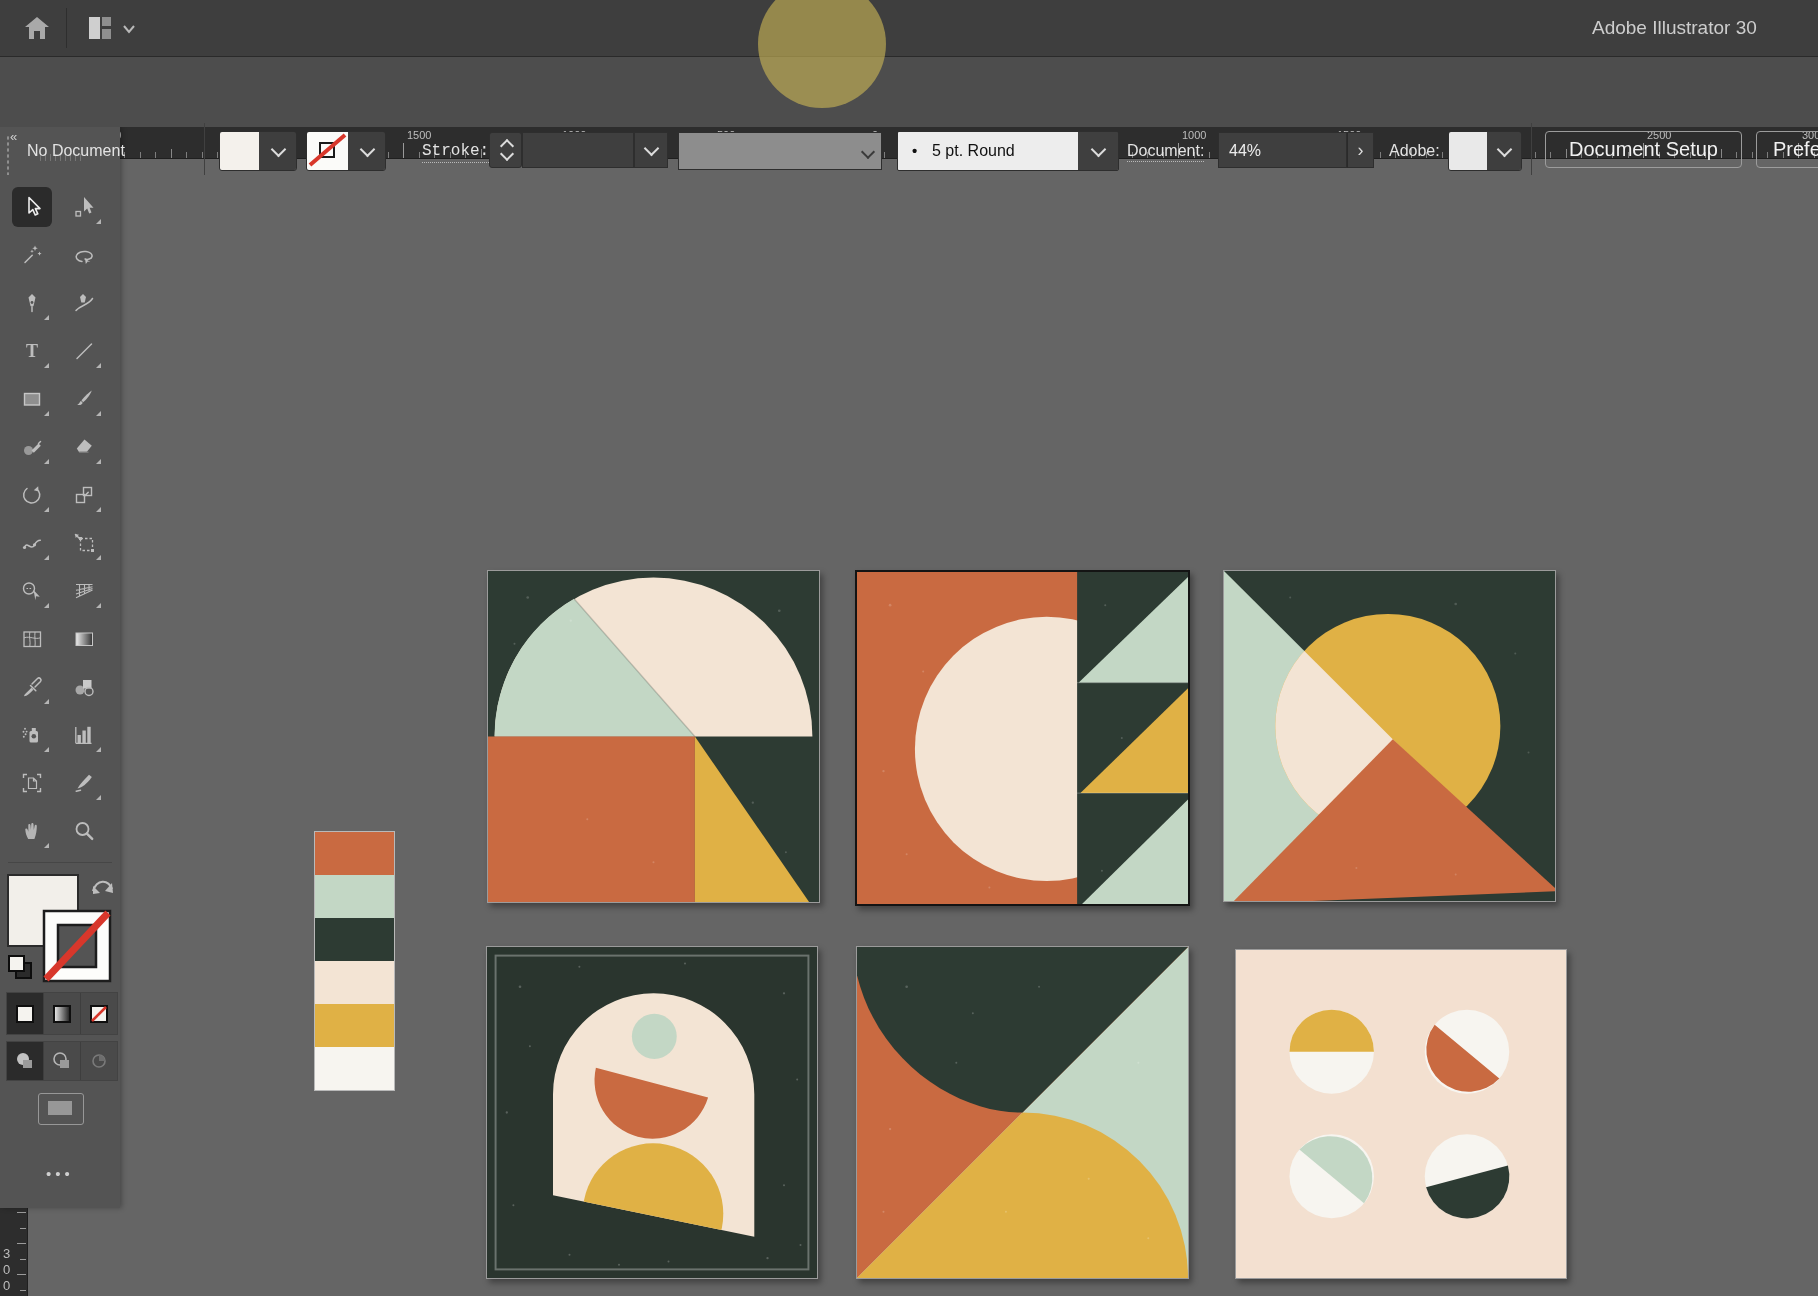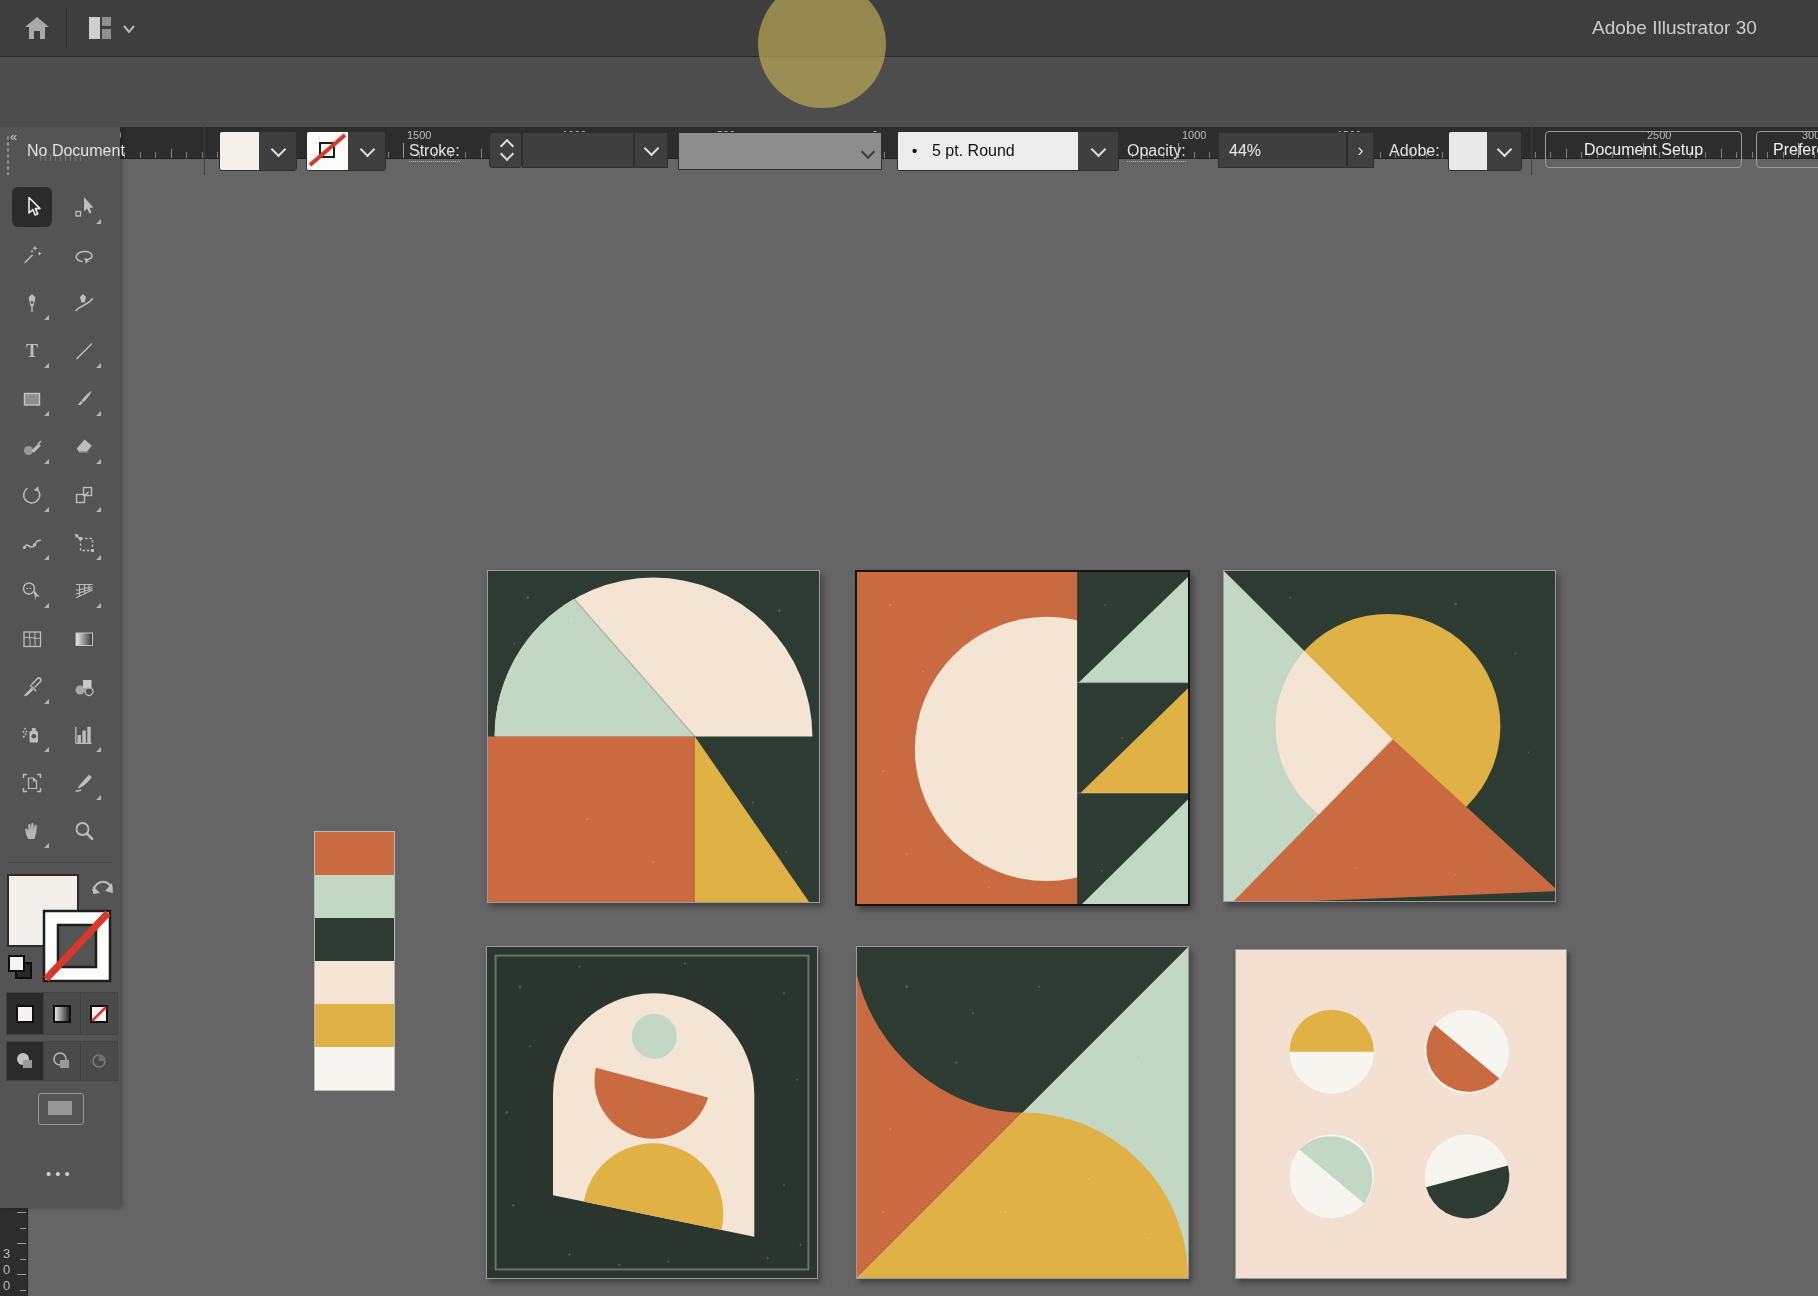"Stroke:" div.cb-label { font-family: none -> Liberation Mono, monospace; left: 409px -> 422px }
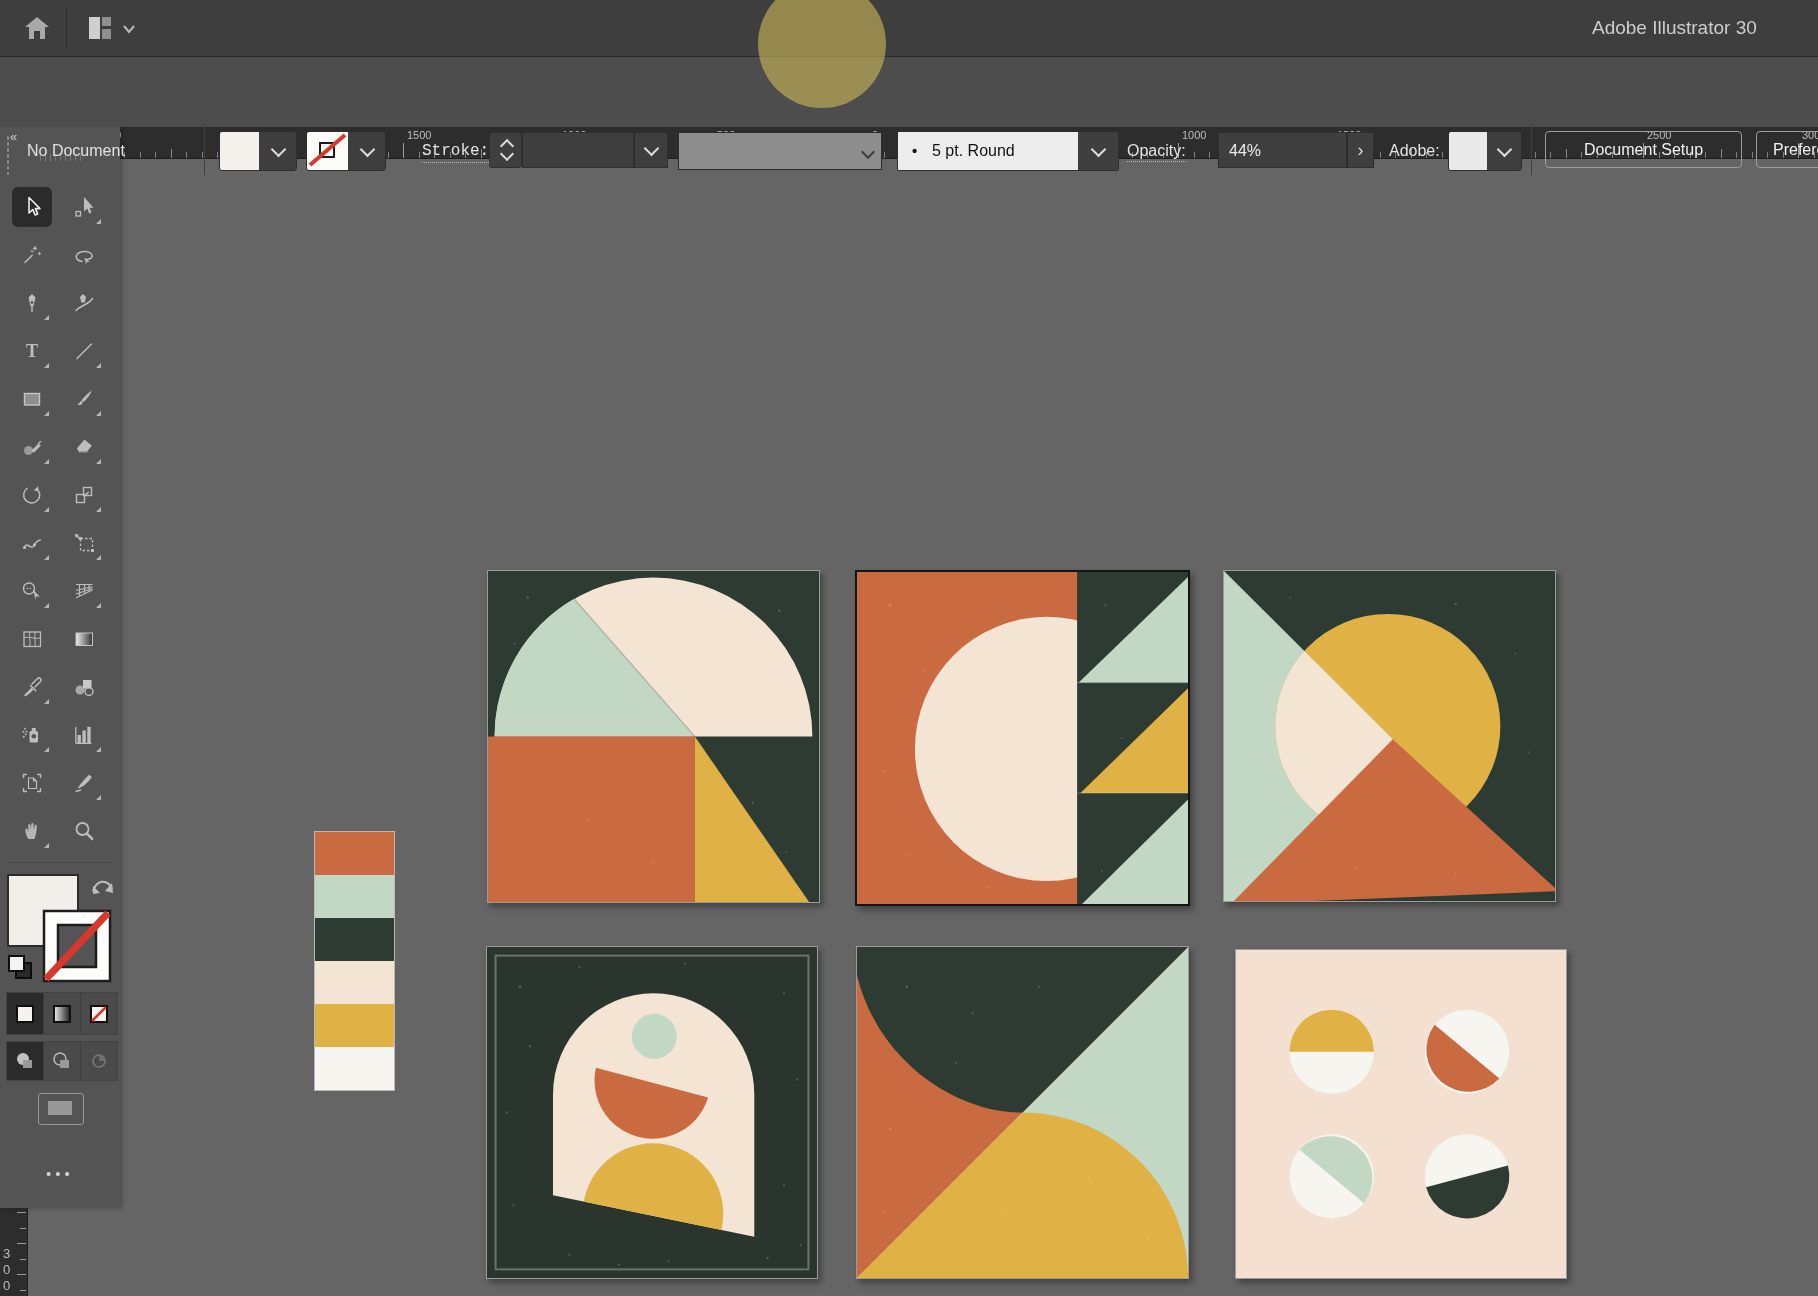"Opacity:" span.dotted-u { text: Opacity -> Document }
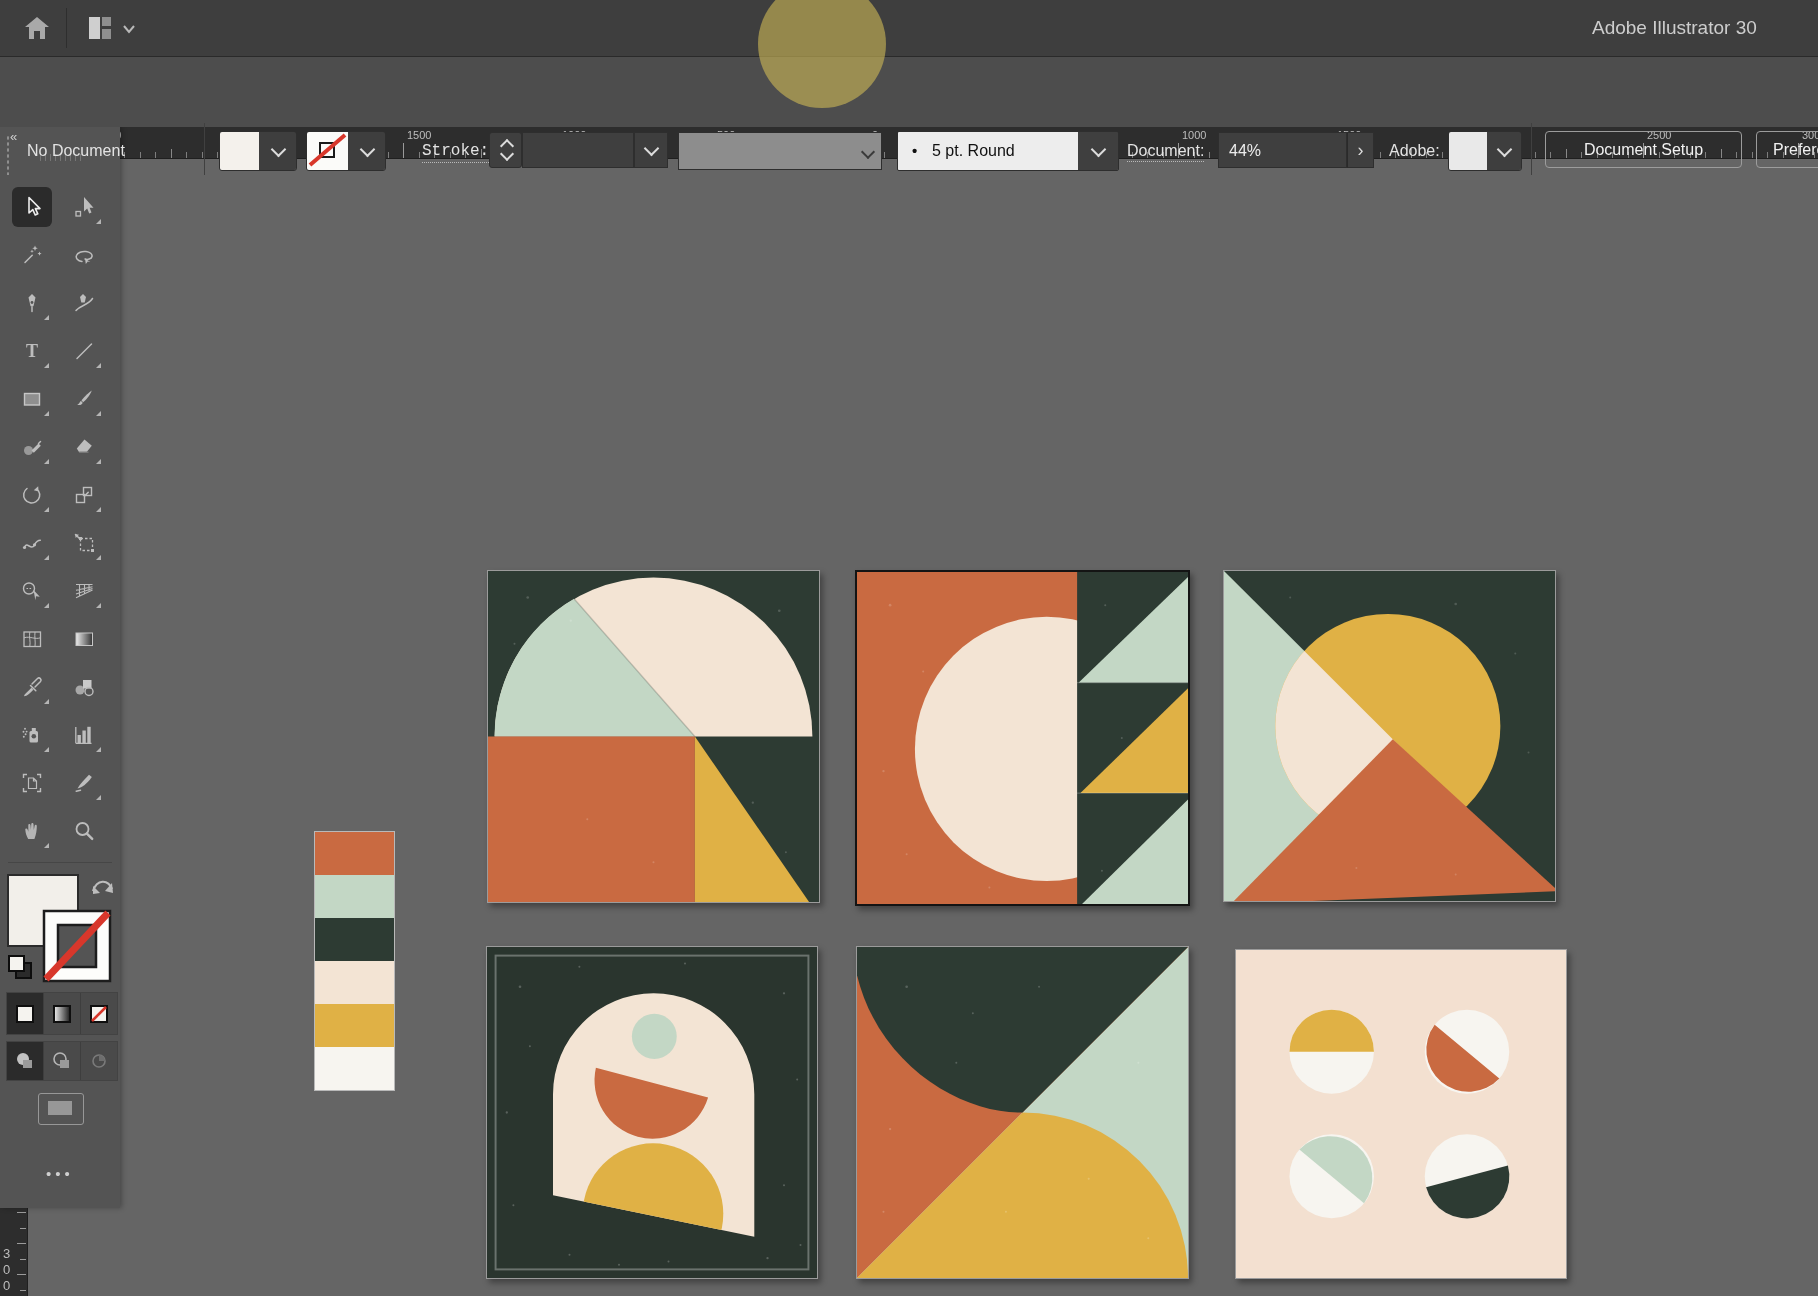"Document Setup" .btn { font-size: 16px -> 20px }
